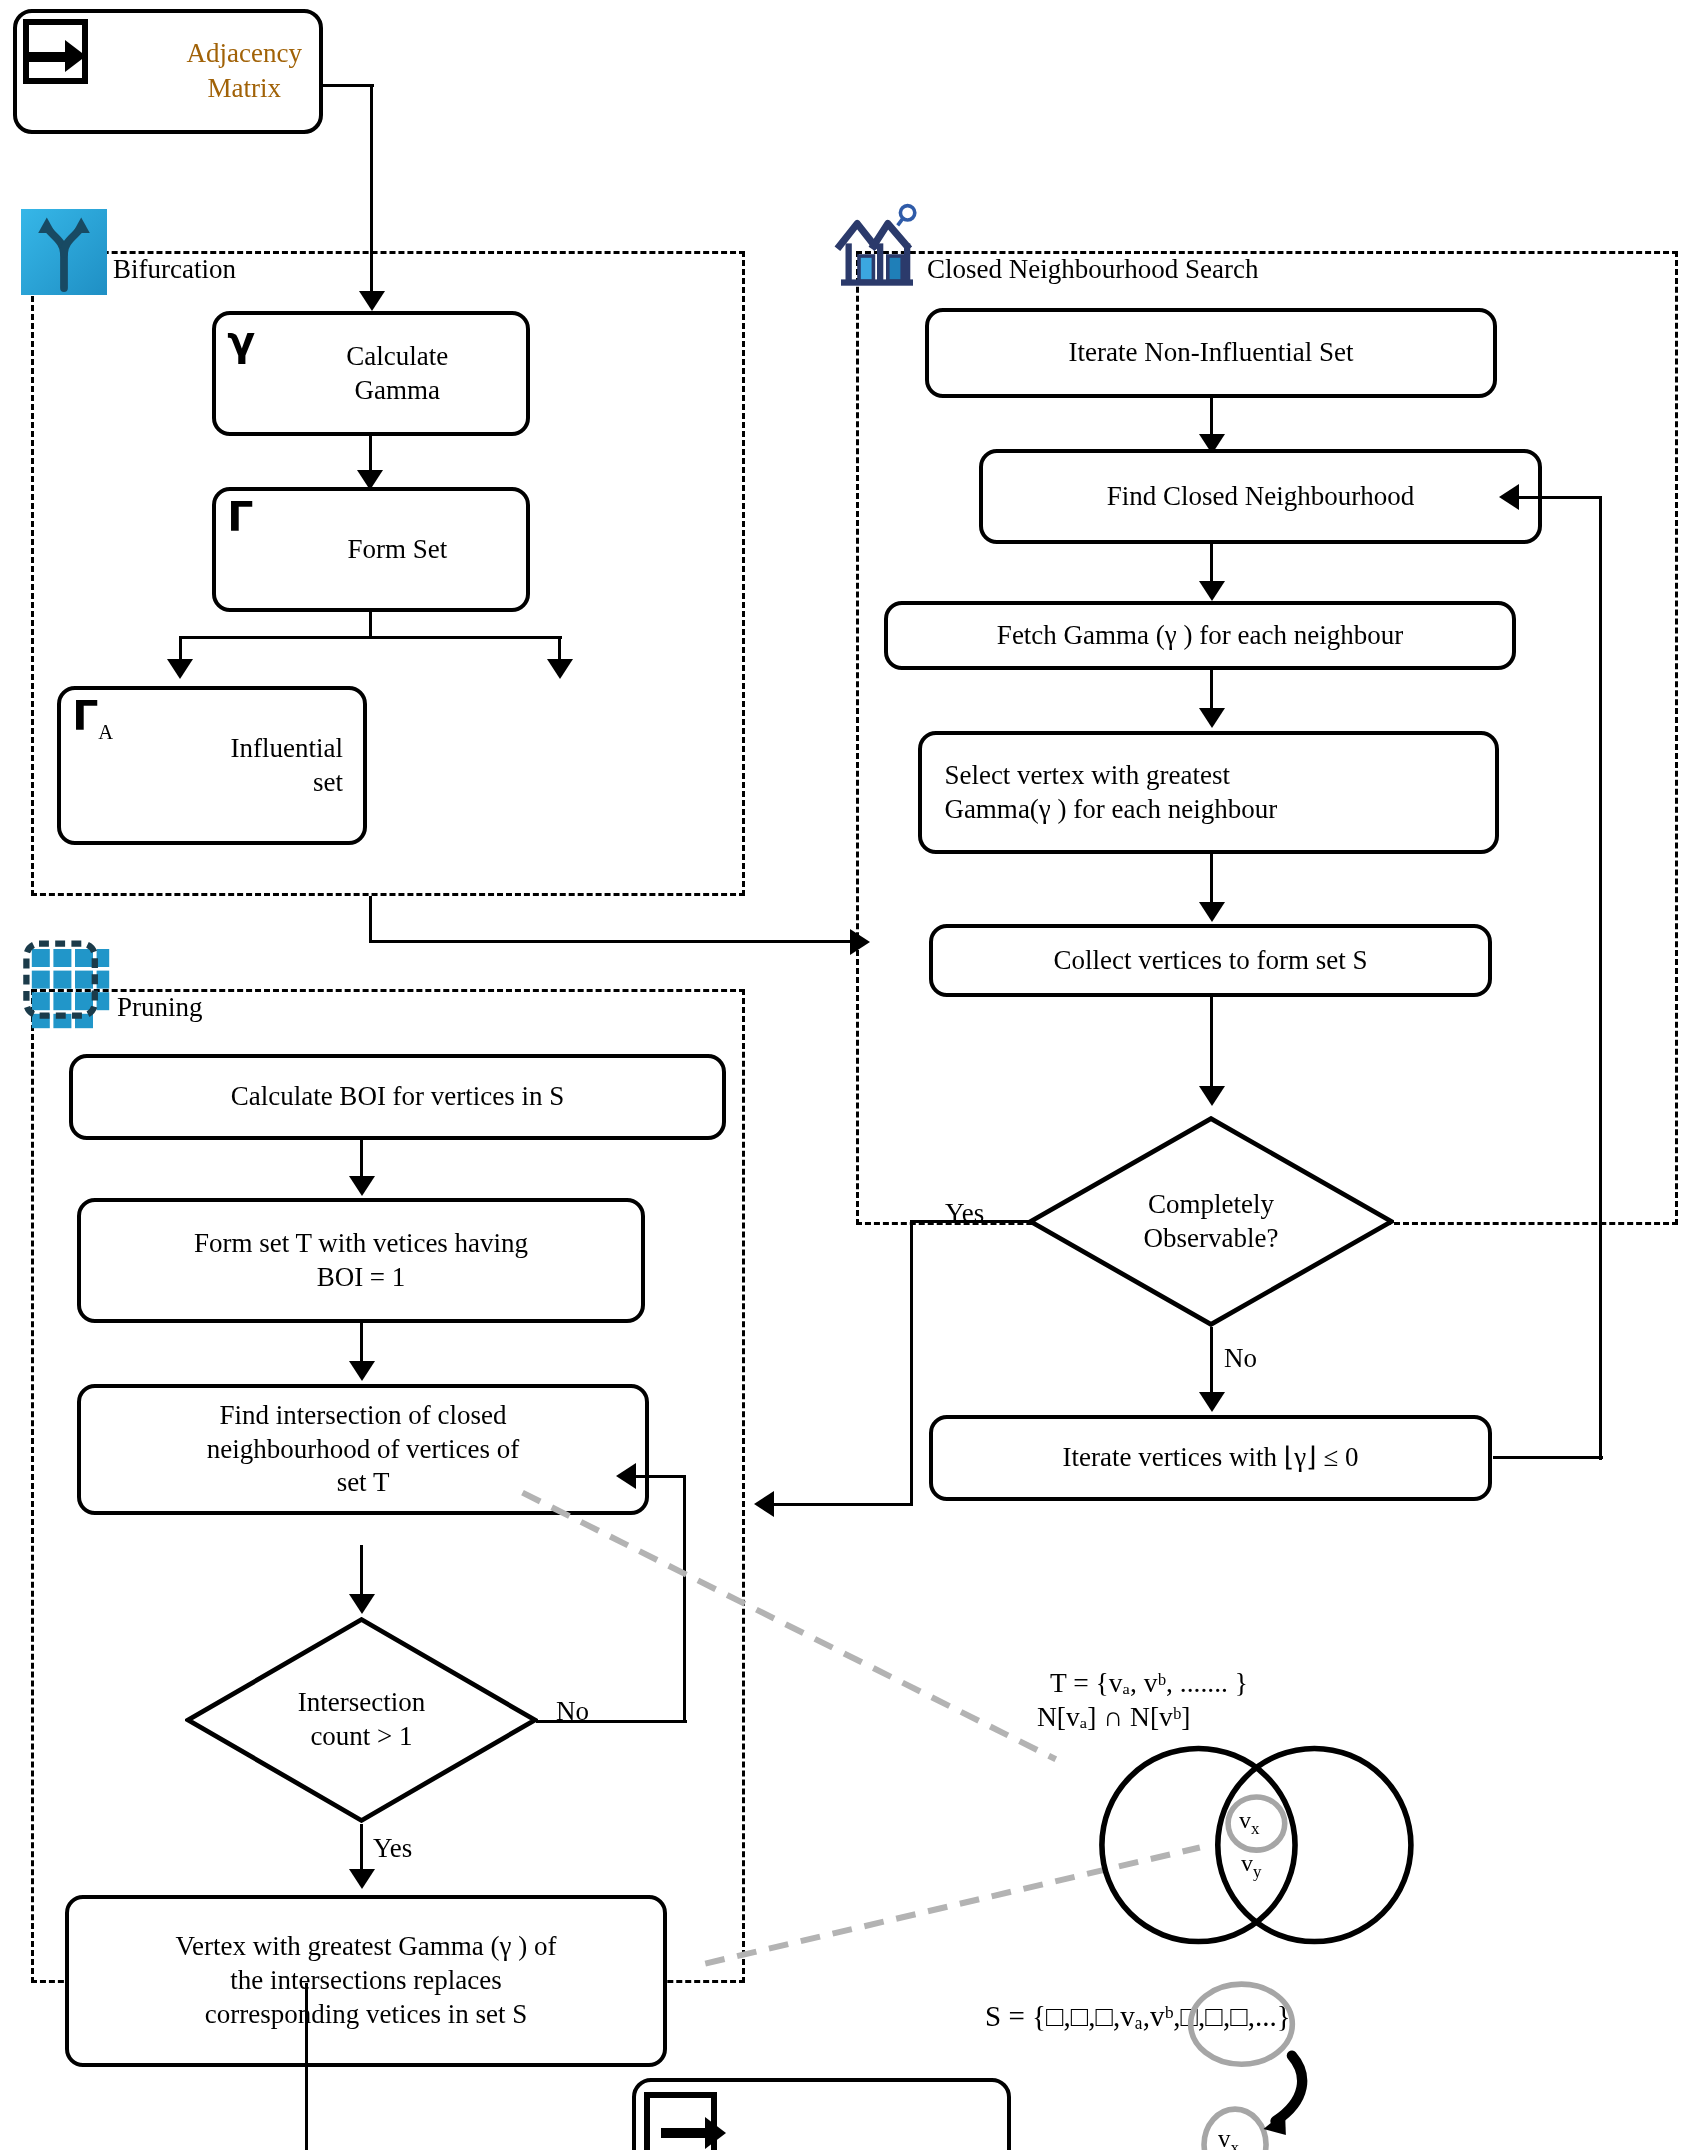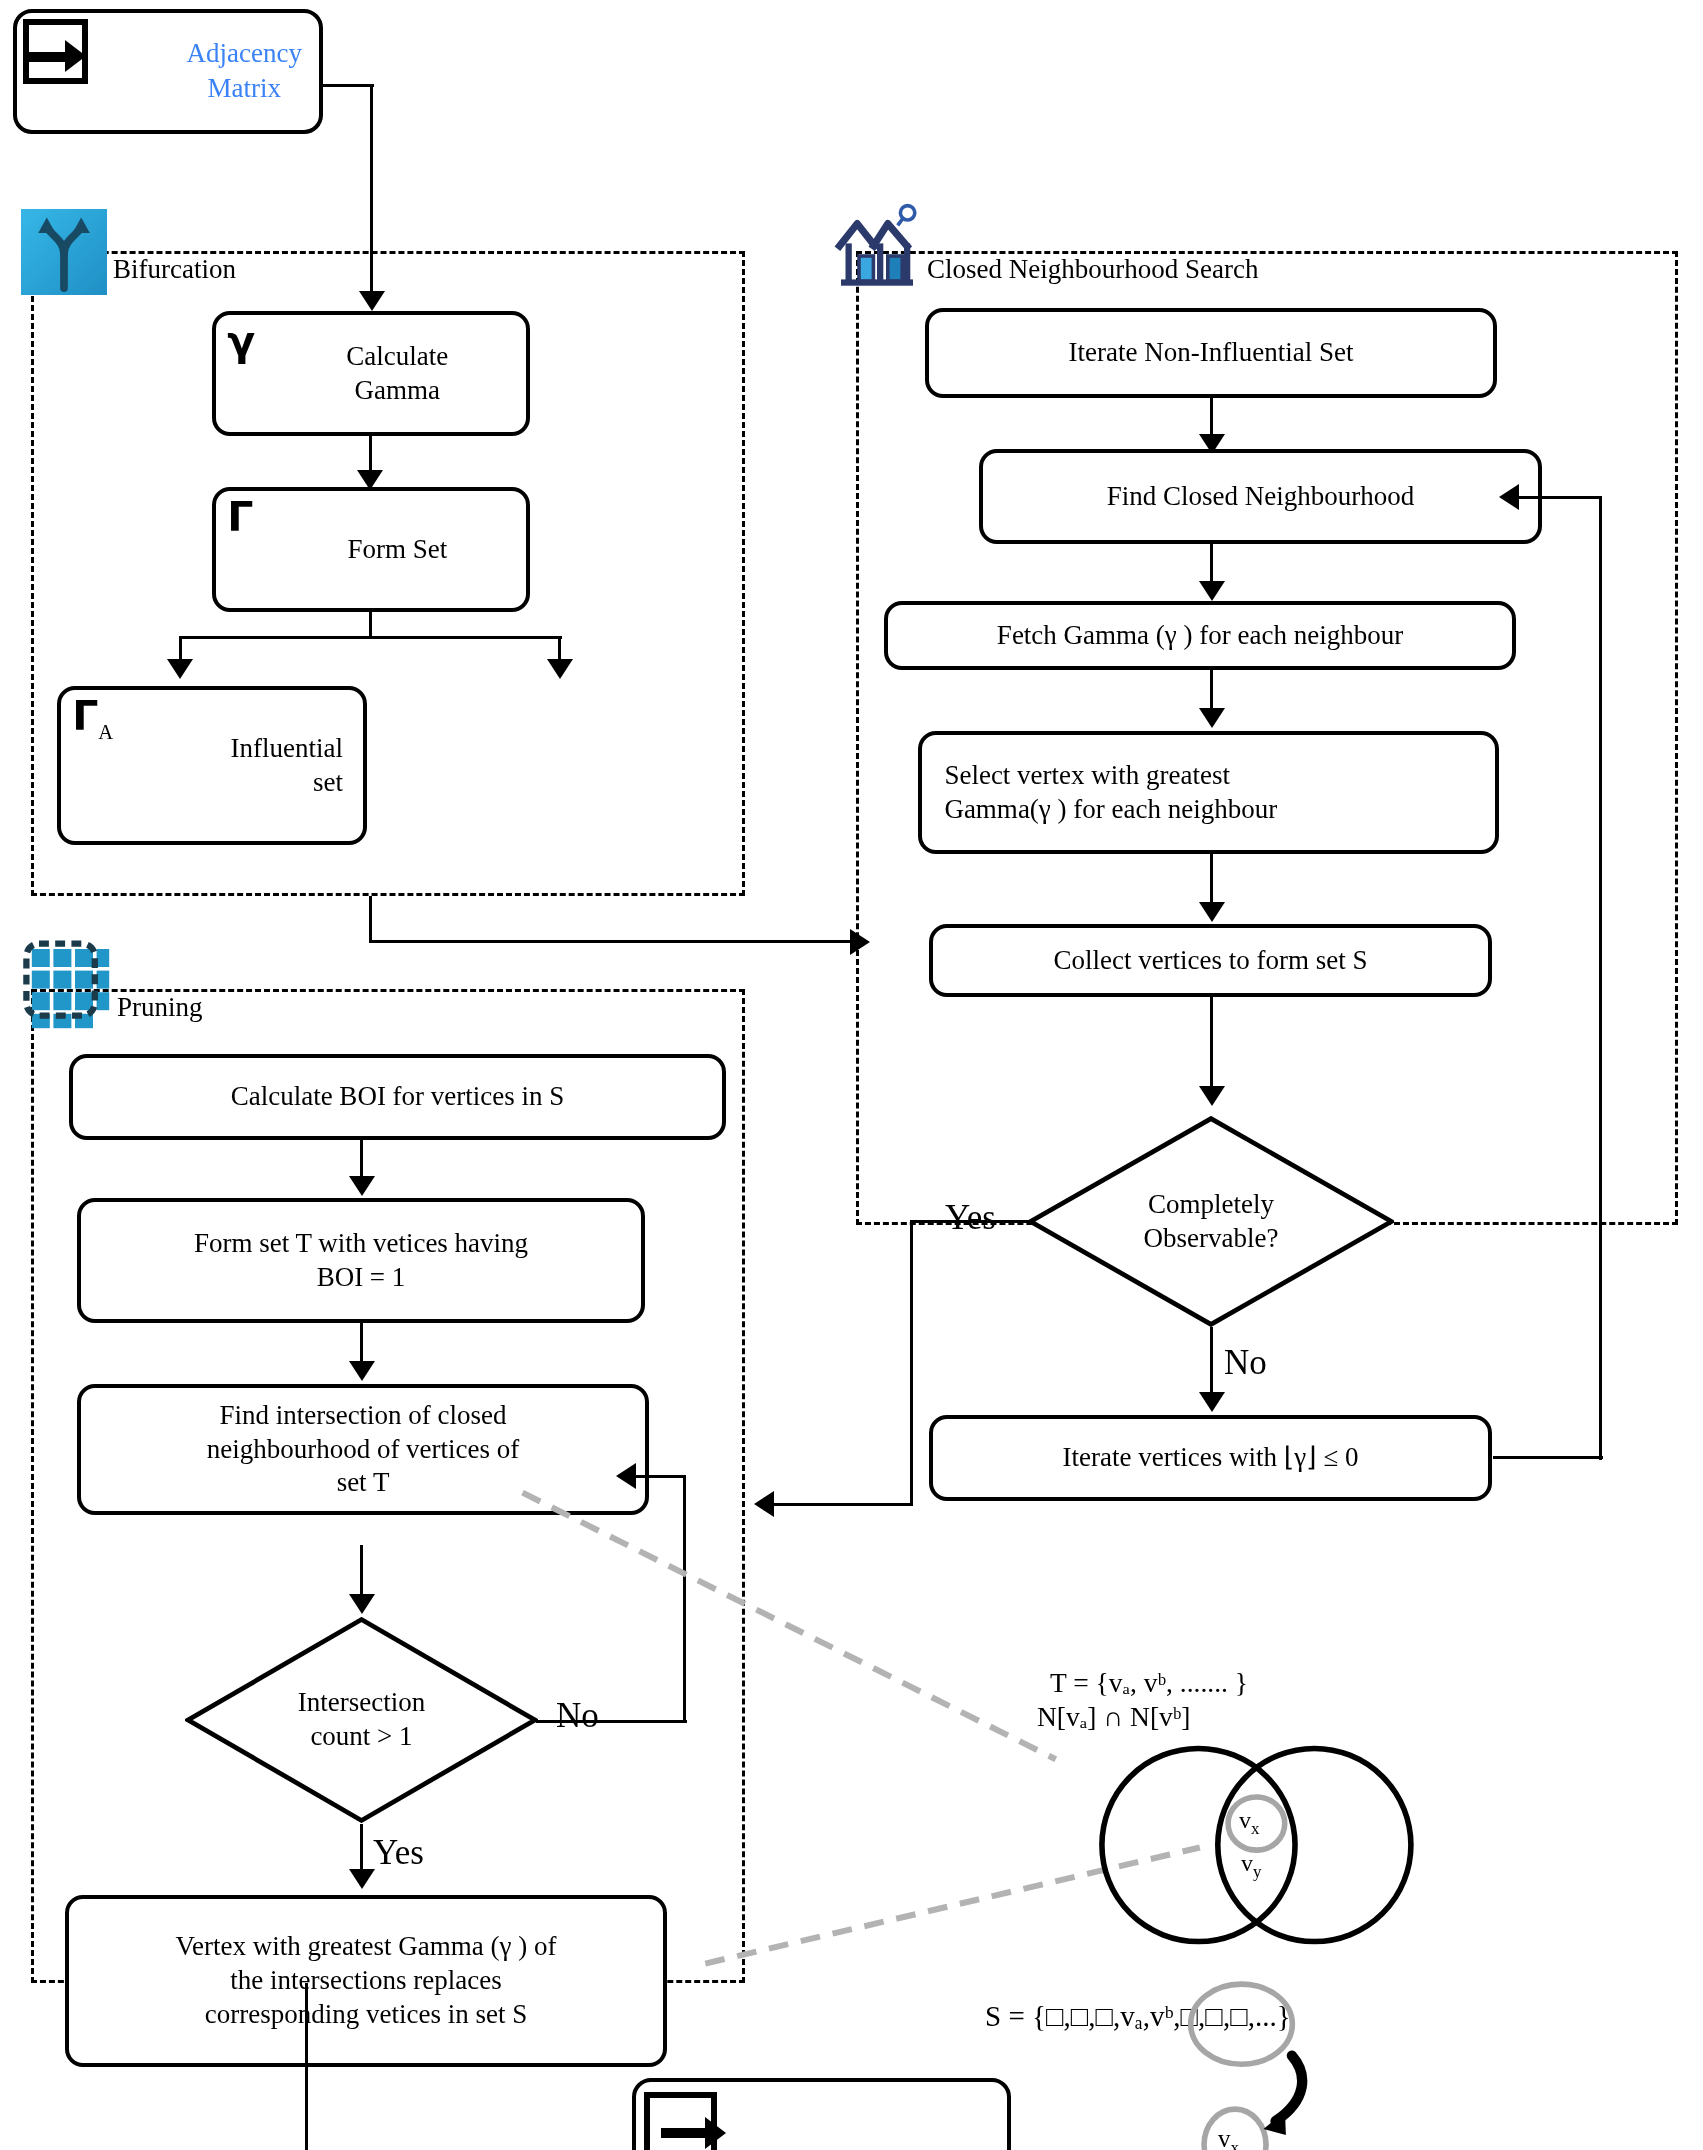"Adjacency" .terminator { color: #3b82f6 -> #a16207 }
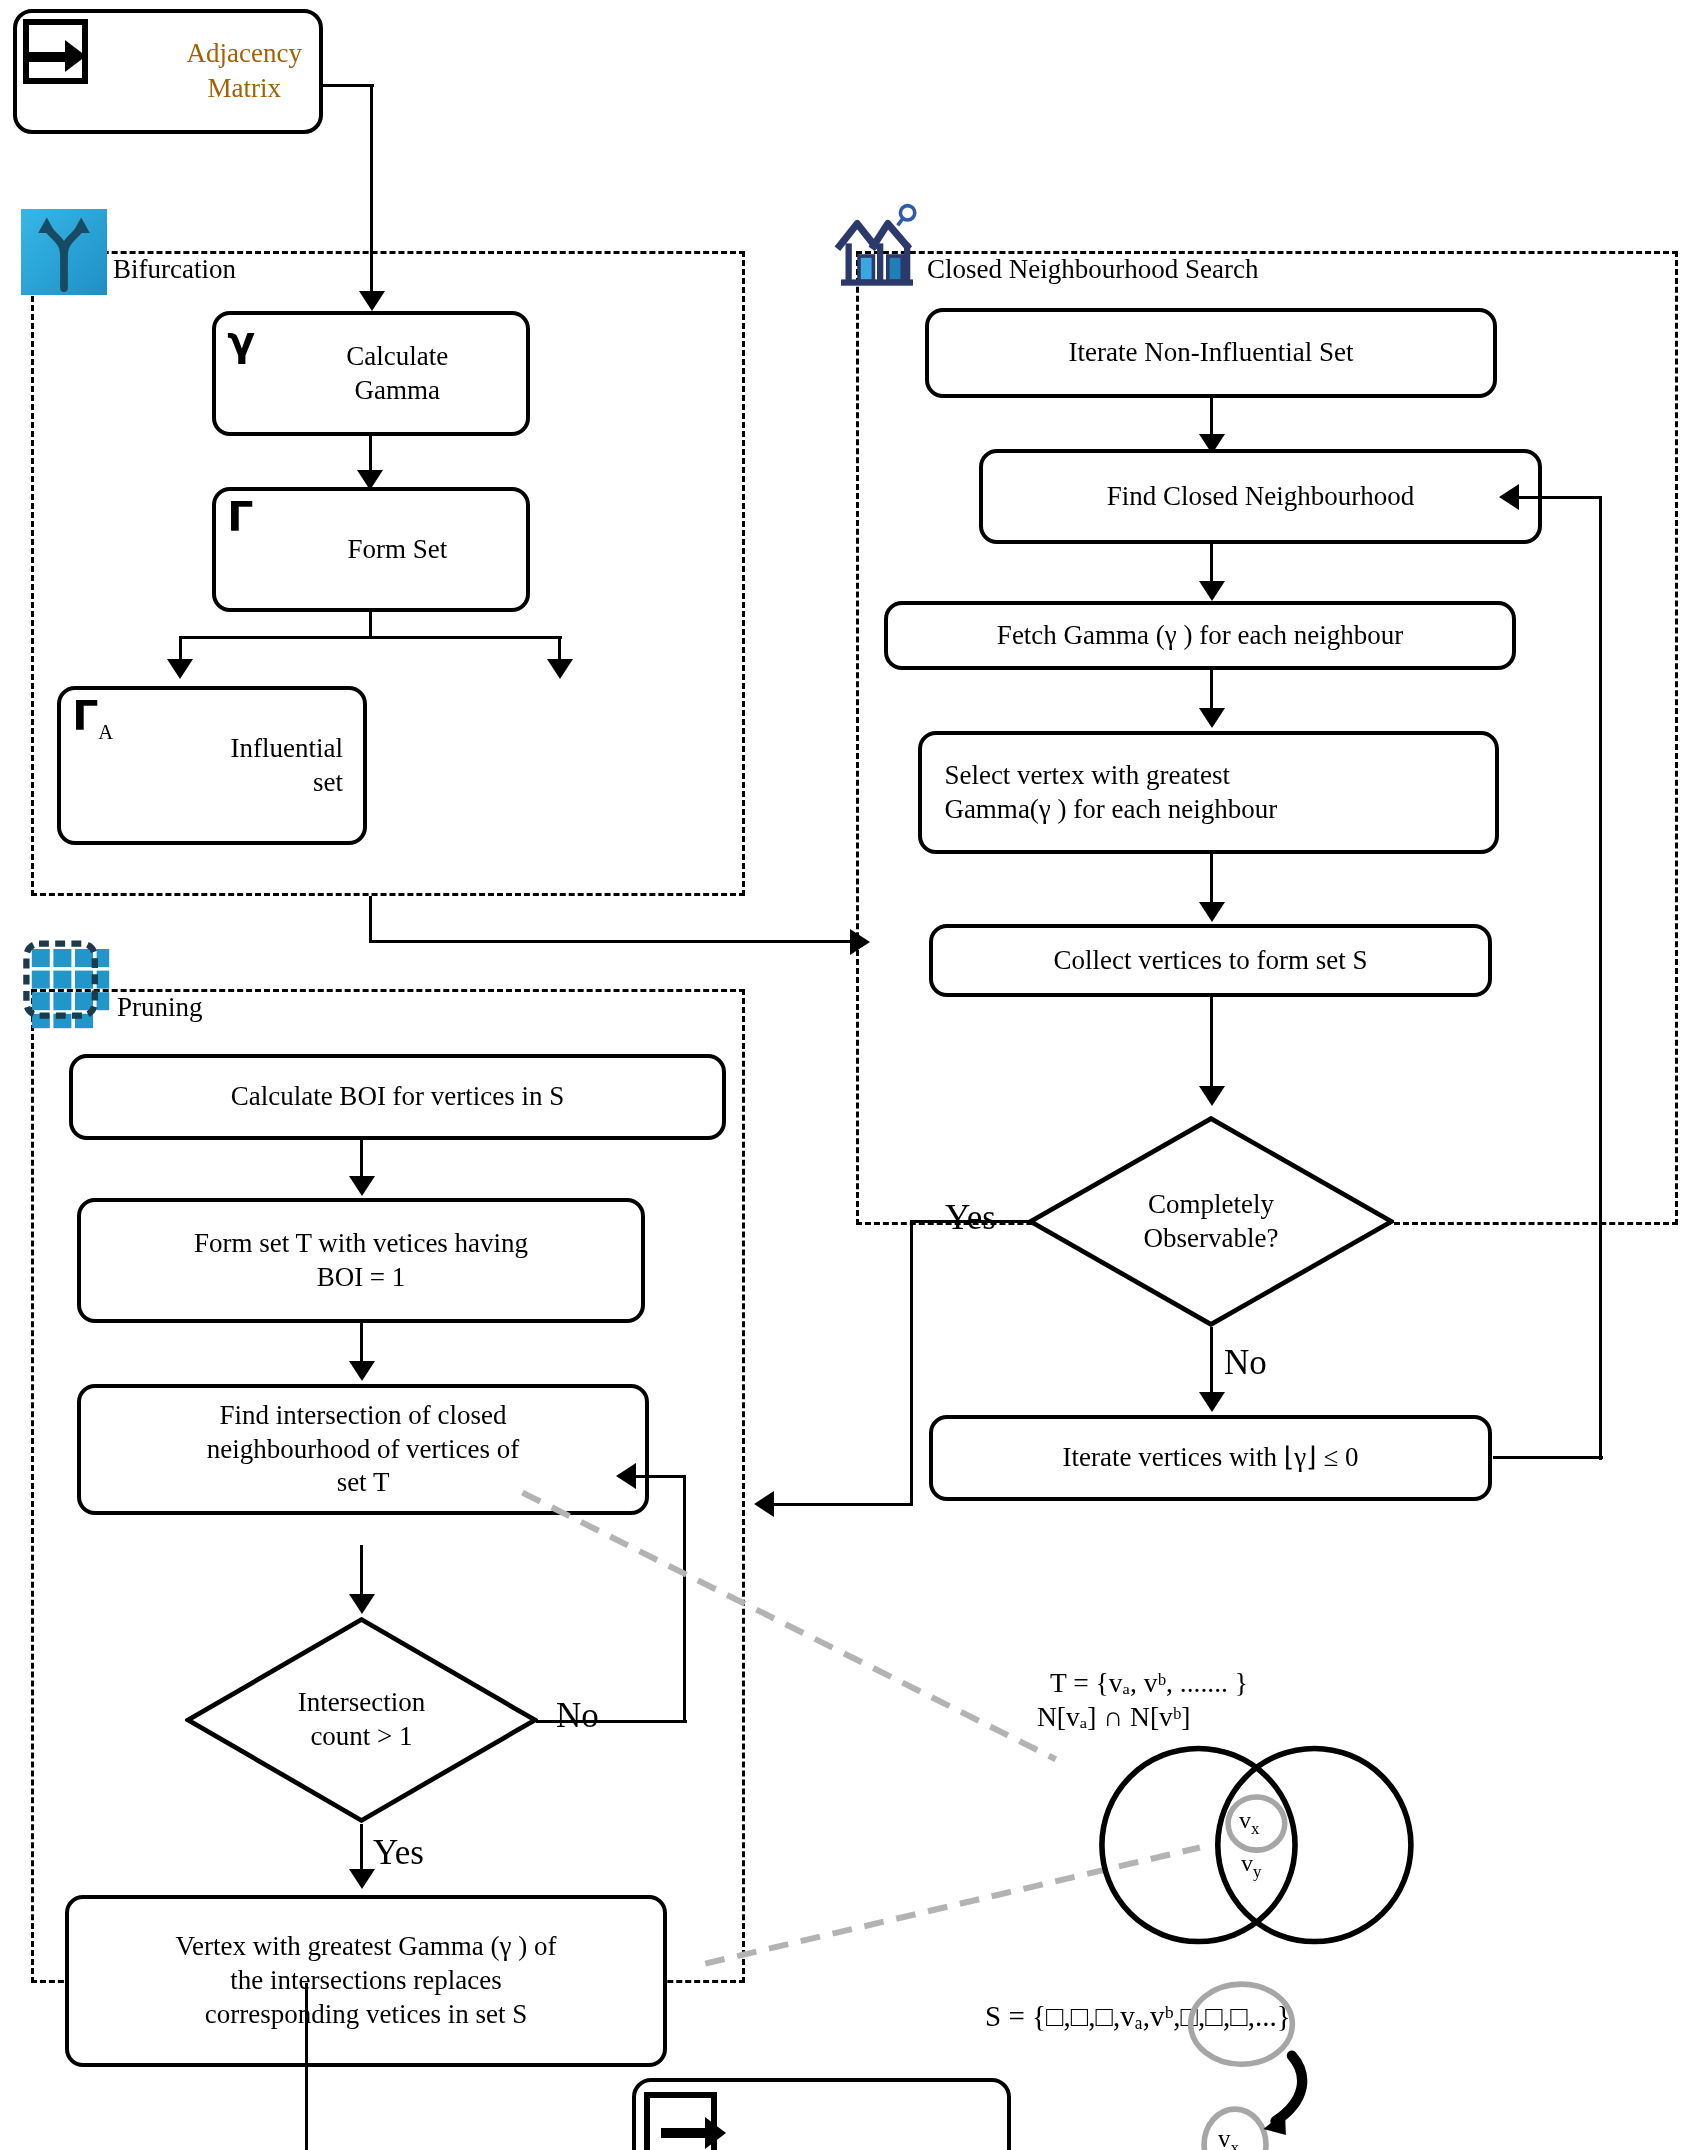"Yes" .edge-label { font-size: 35px -> 27px }
